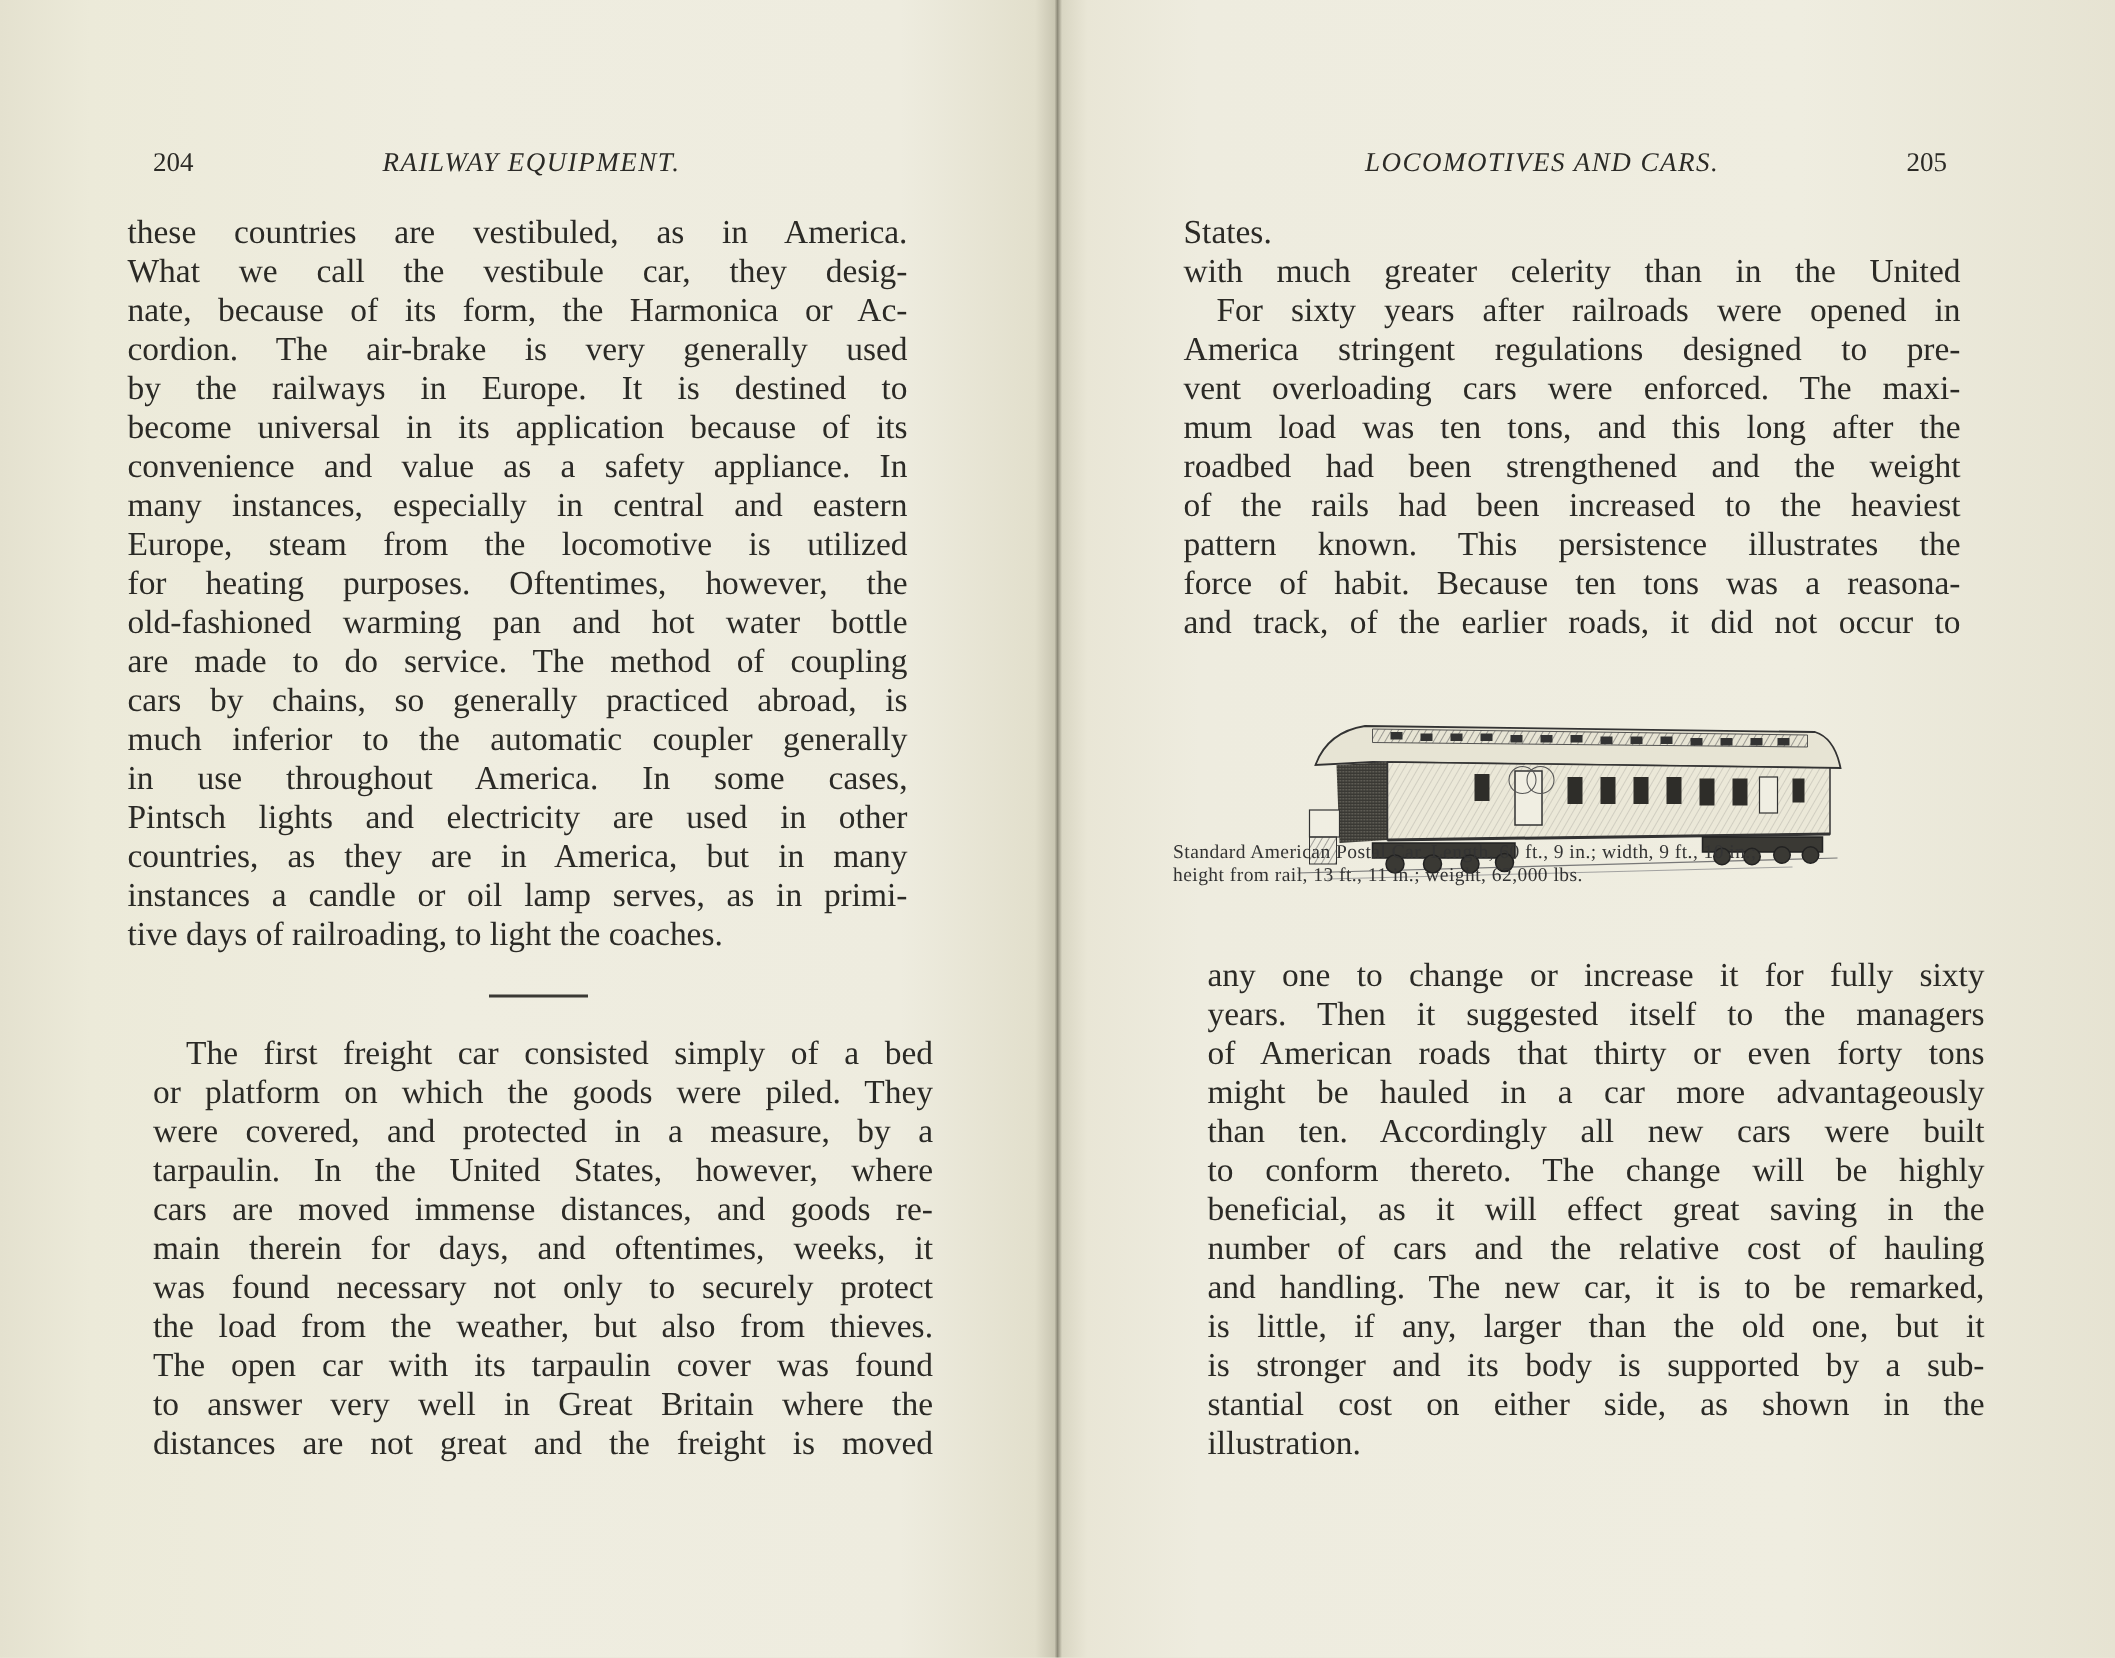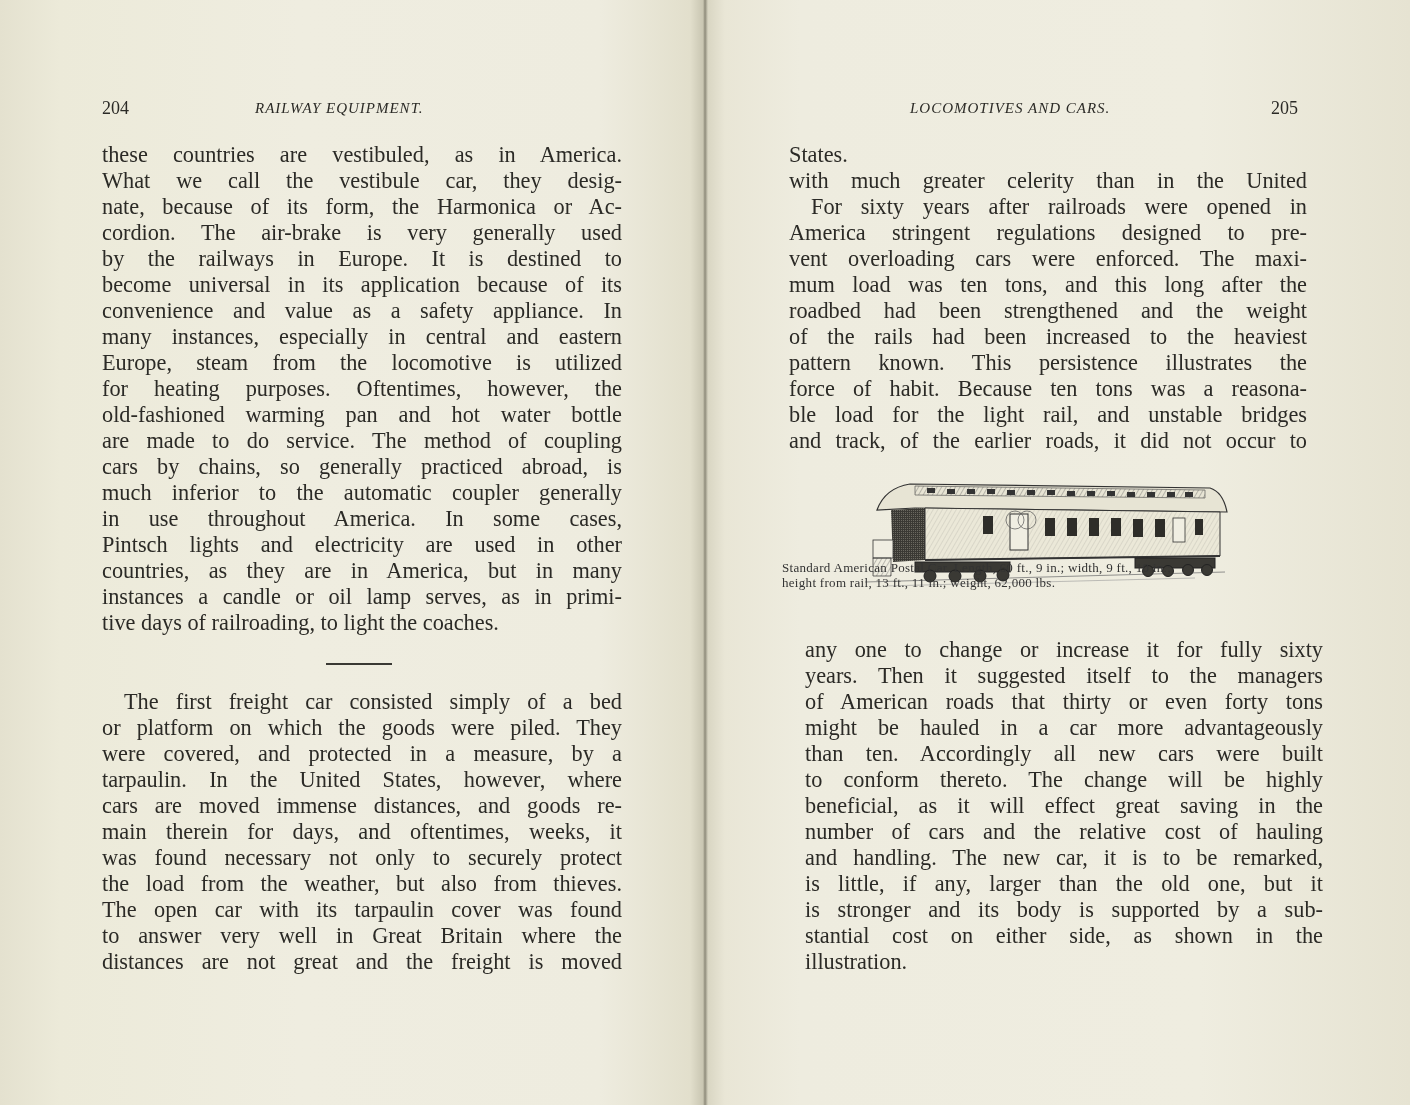"RAILWAY EQUIPMENT." .title { font-size: 15px -> 18px }
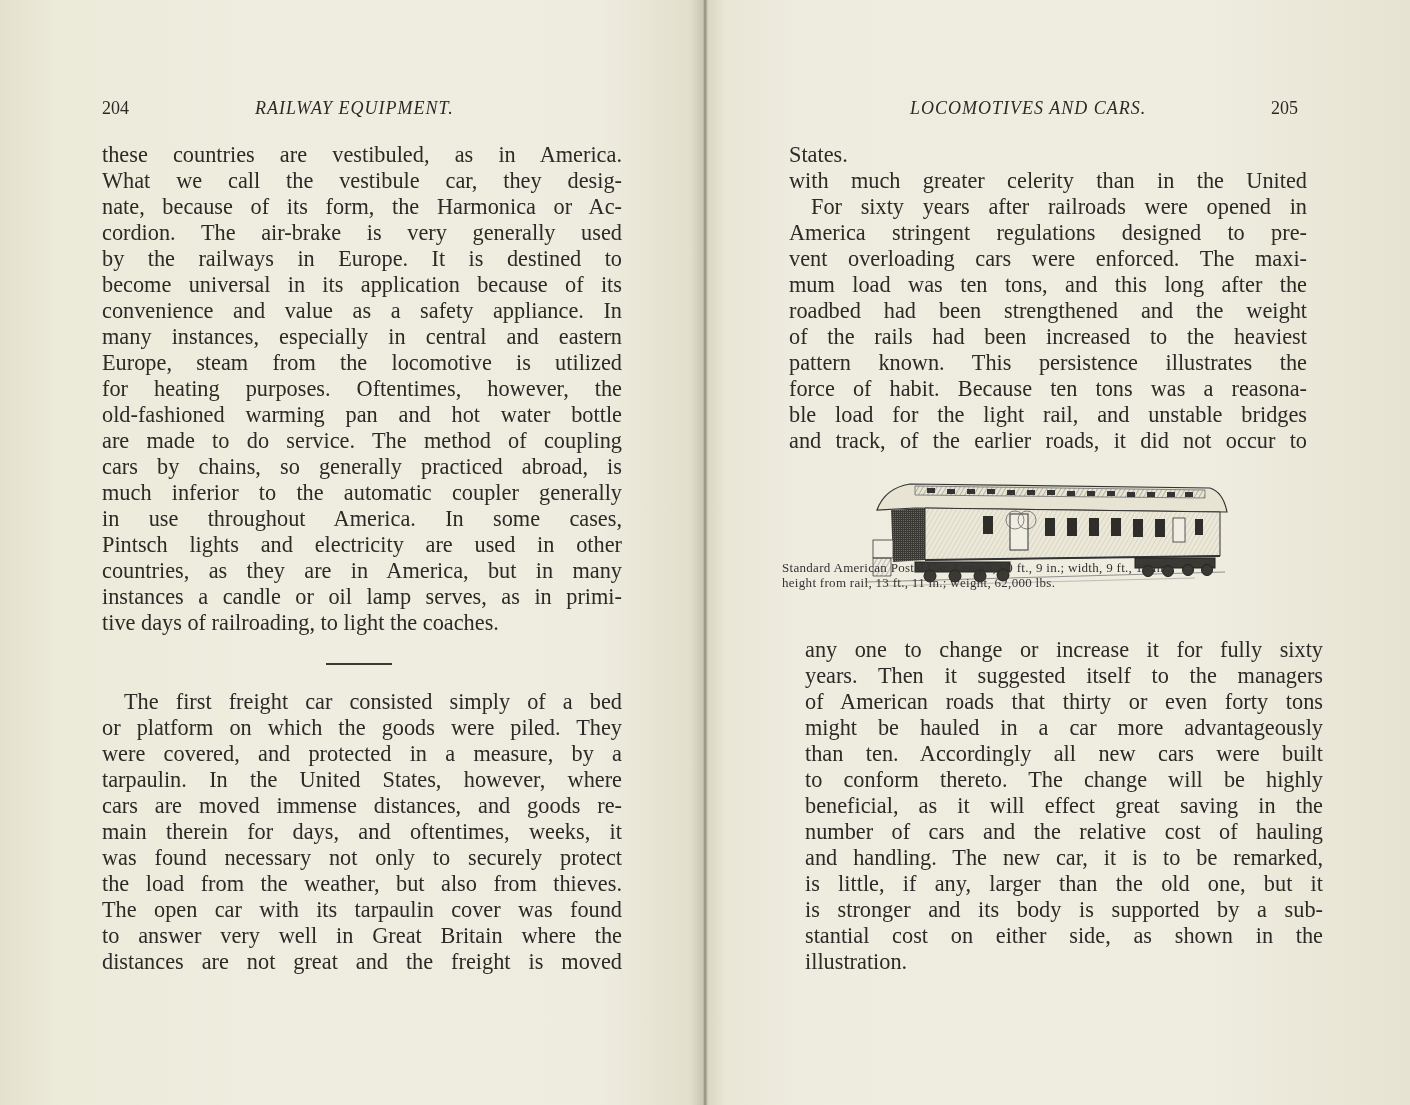"these countries are vestibuled, as" div.text { left: 102px -> 85px }
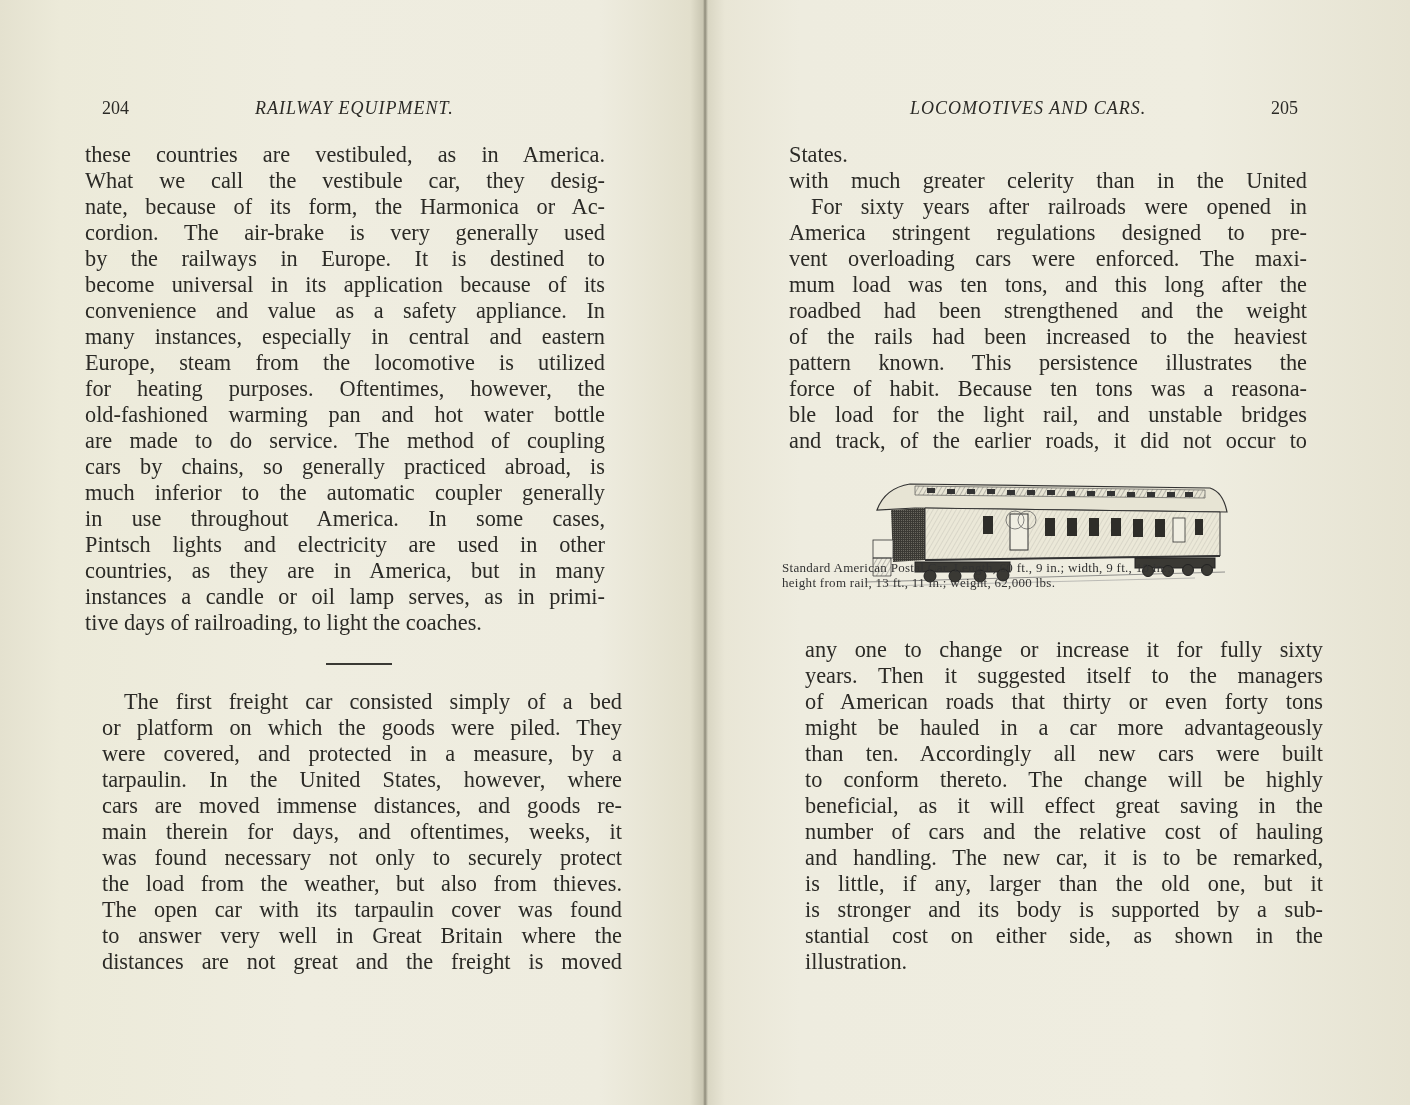"ble load for the light" span.line { html: <span>ble load for the light rail, and unstable bridges</span> -> none }
